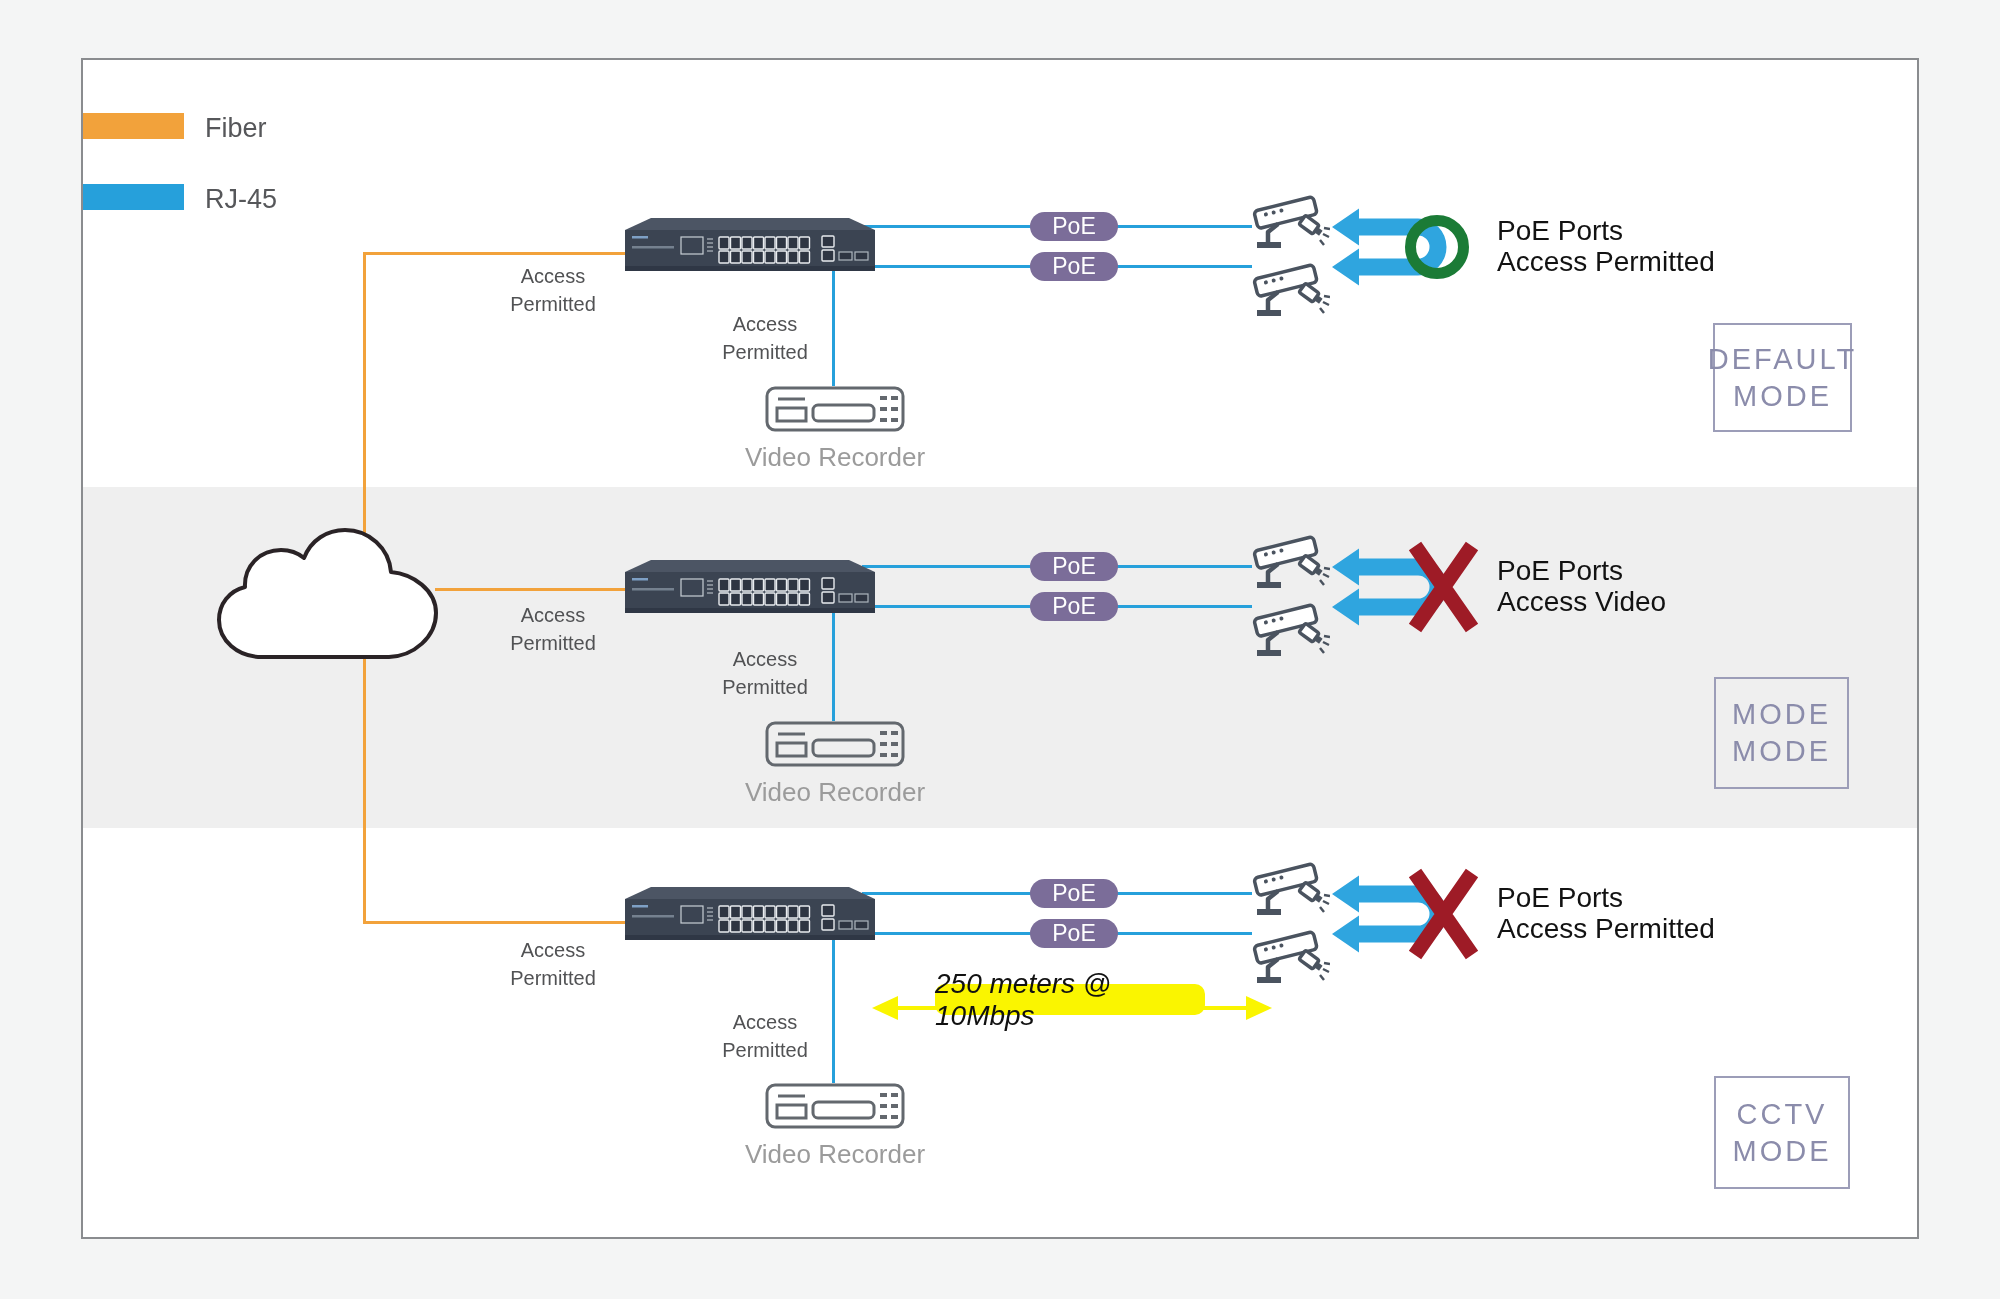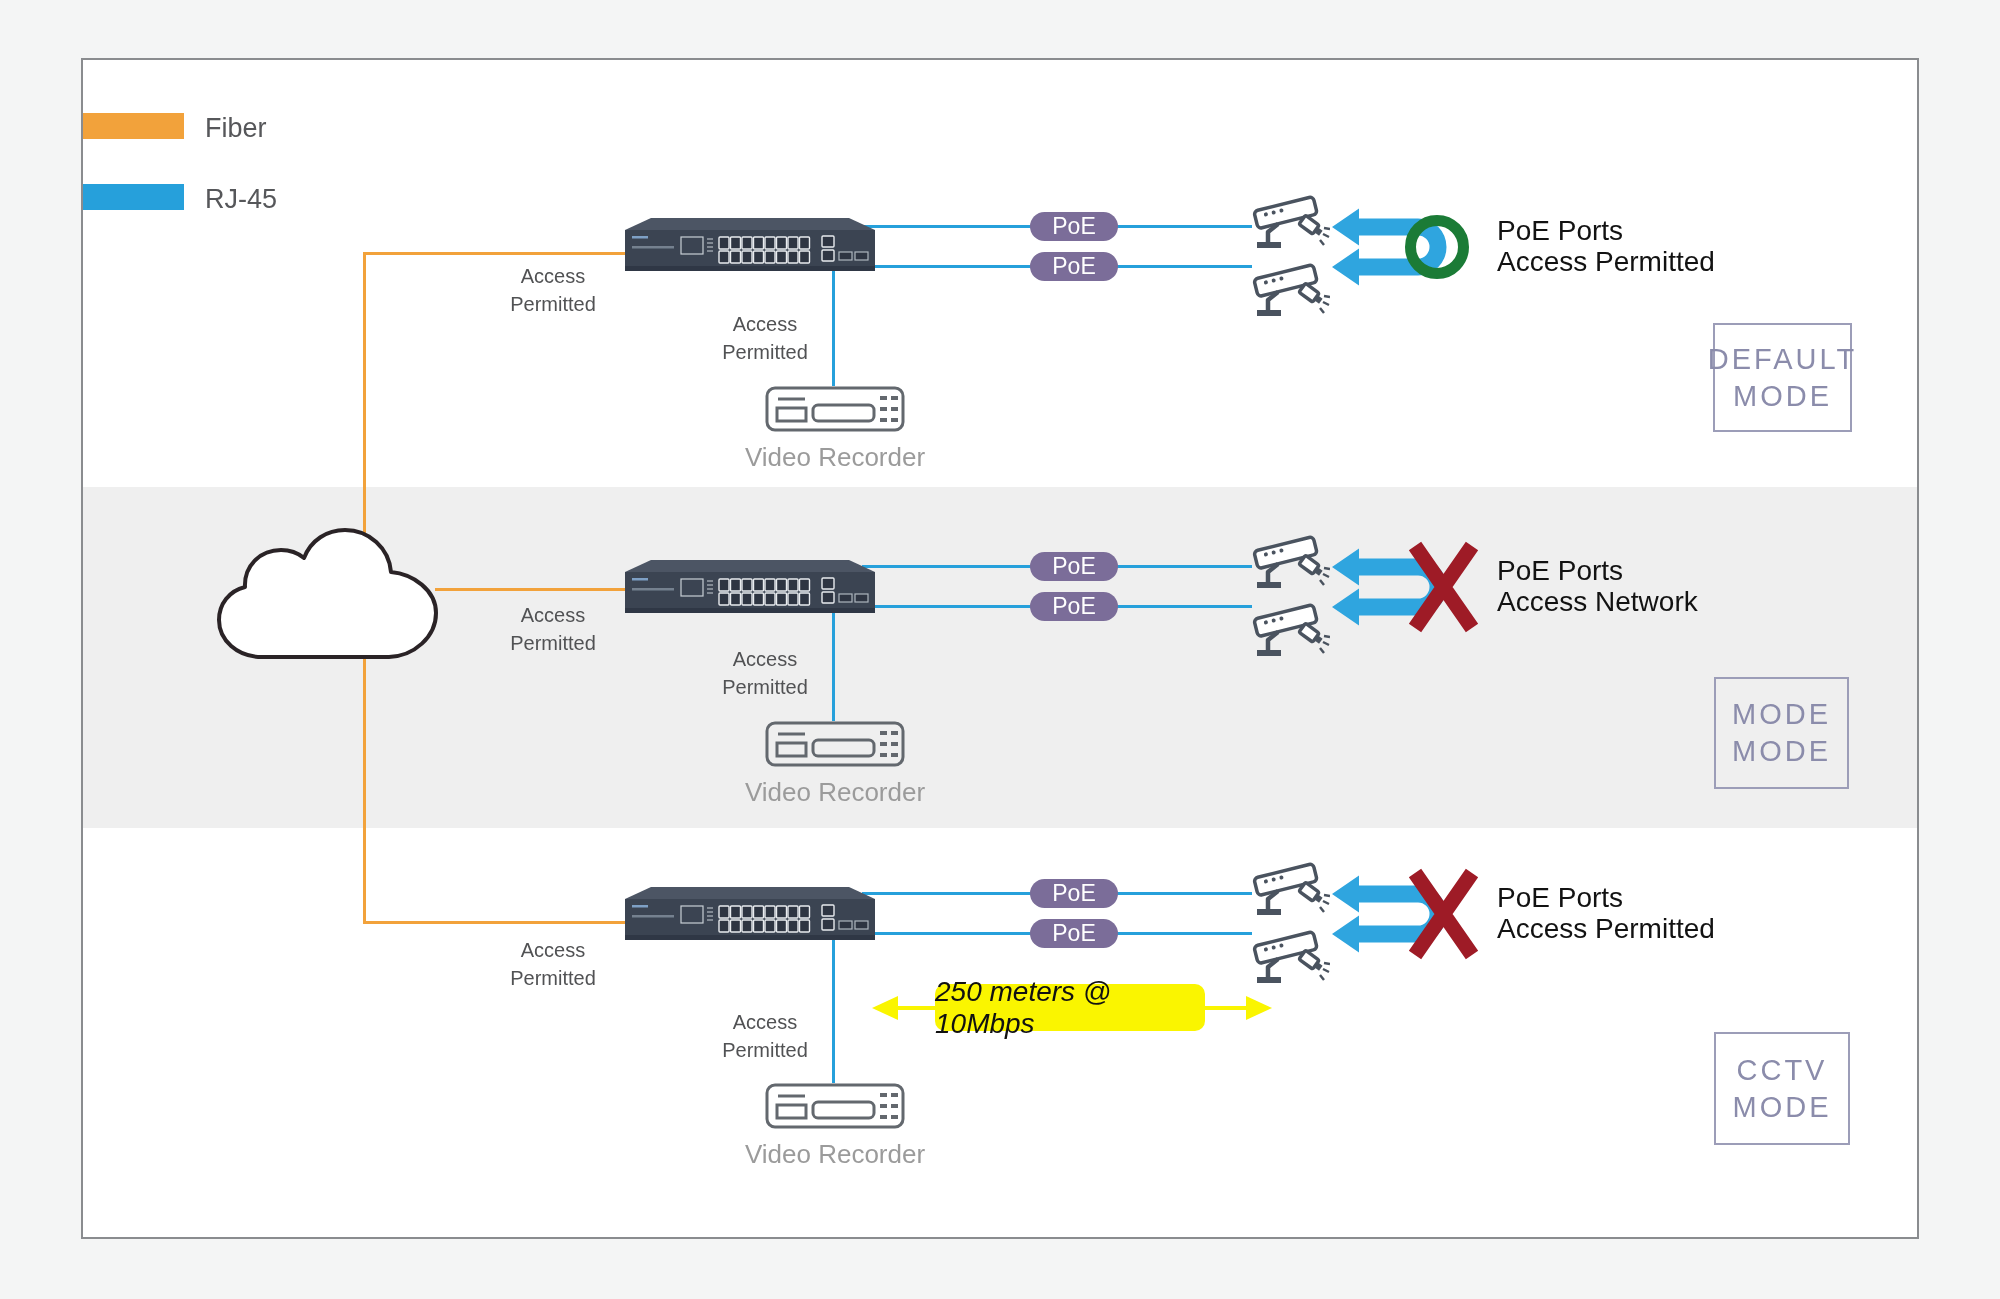"Access Network" div { text: Network -> Video }
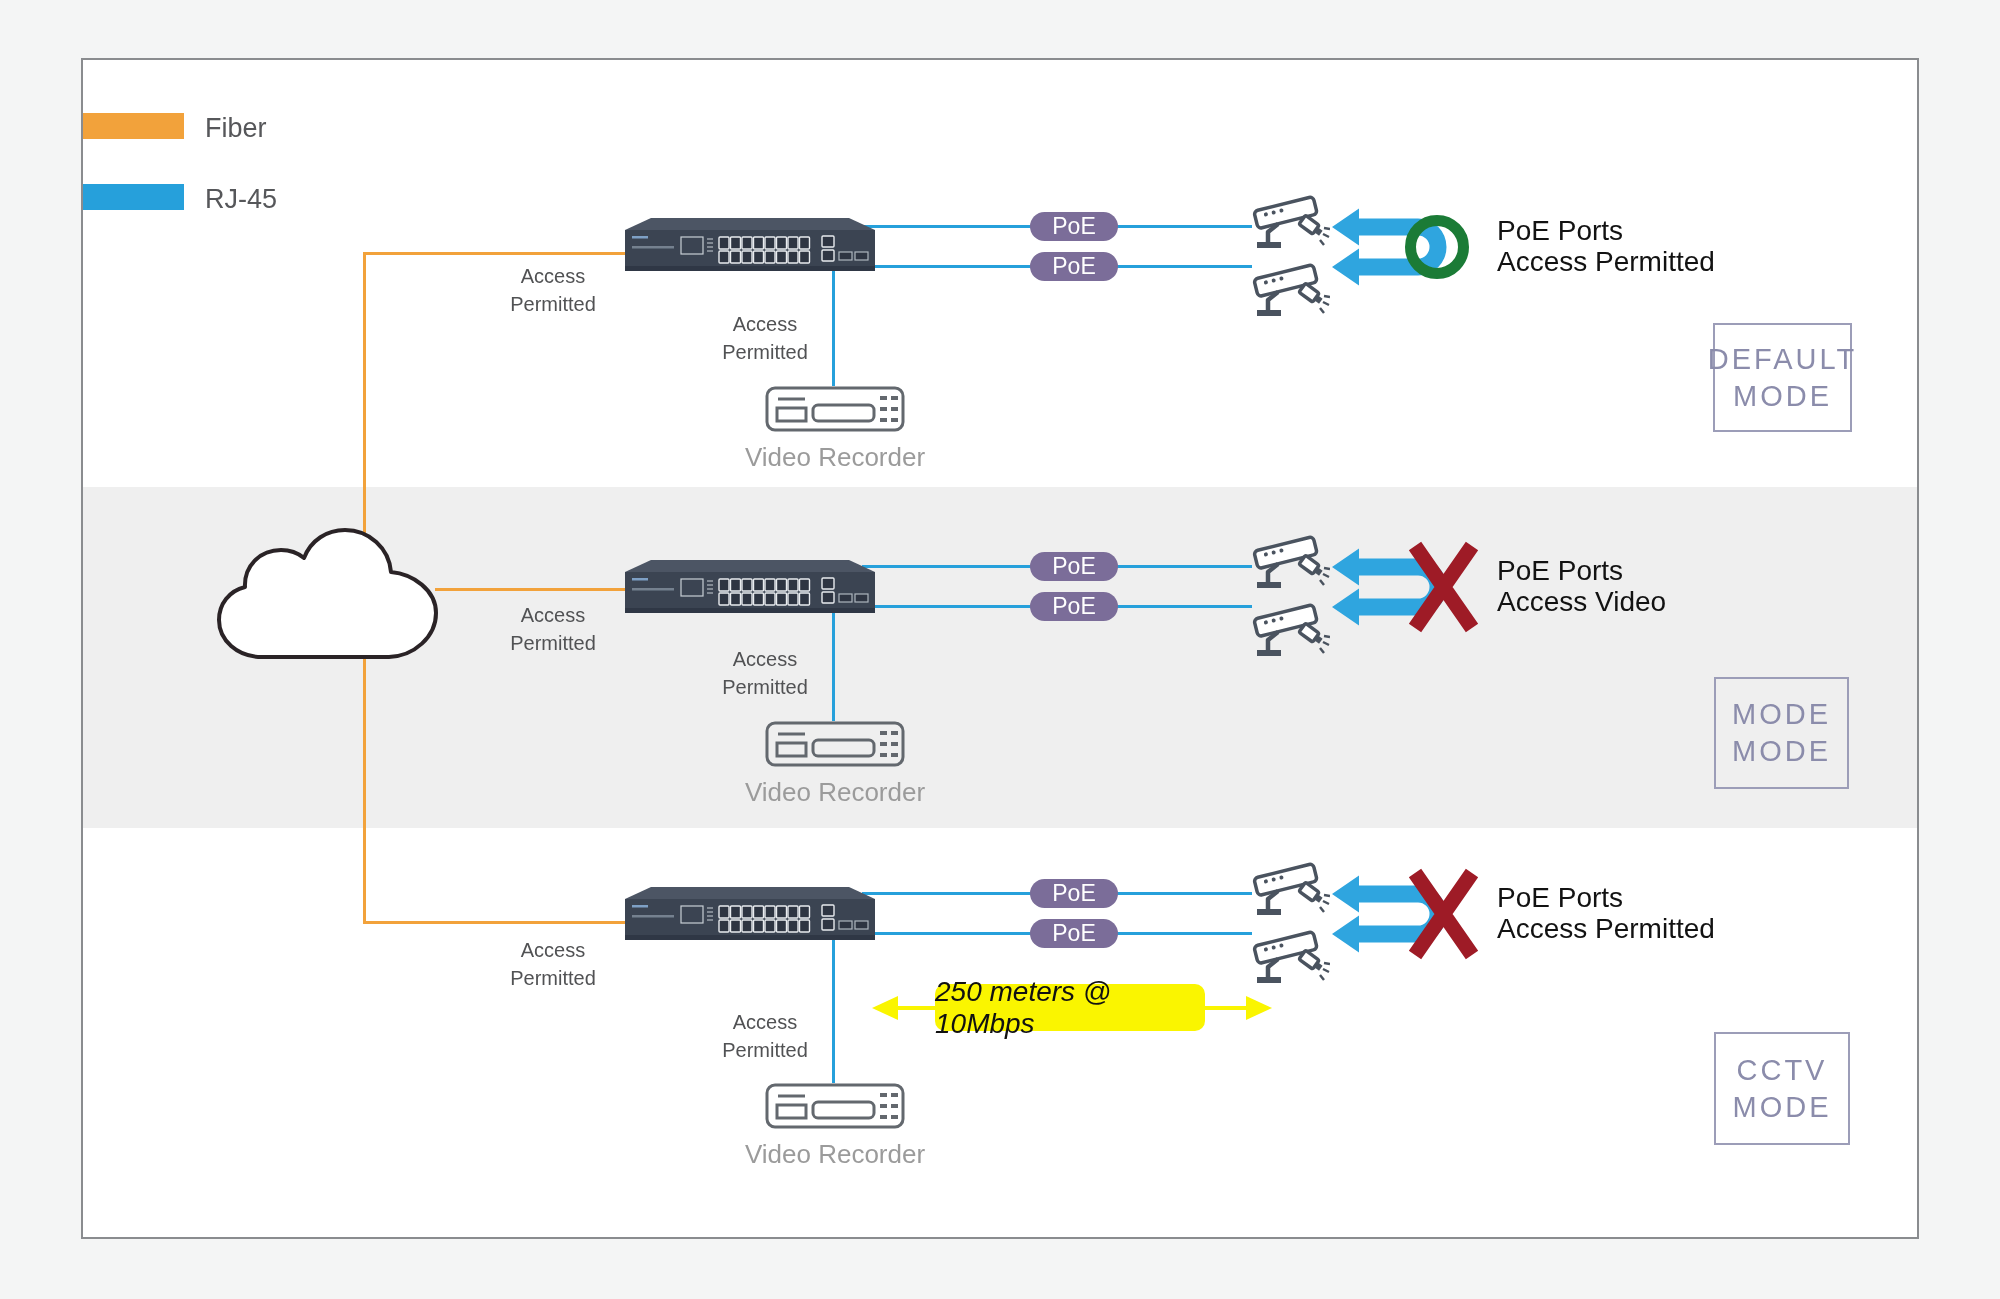"250 meters @ 10Mbps" .note-badge { height: 47px -> 31px }
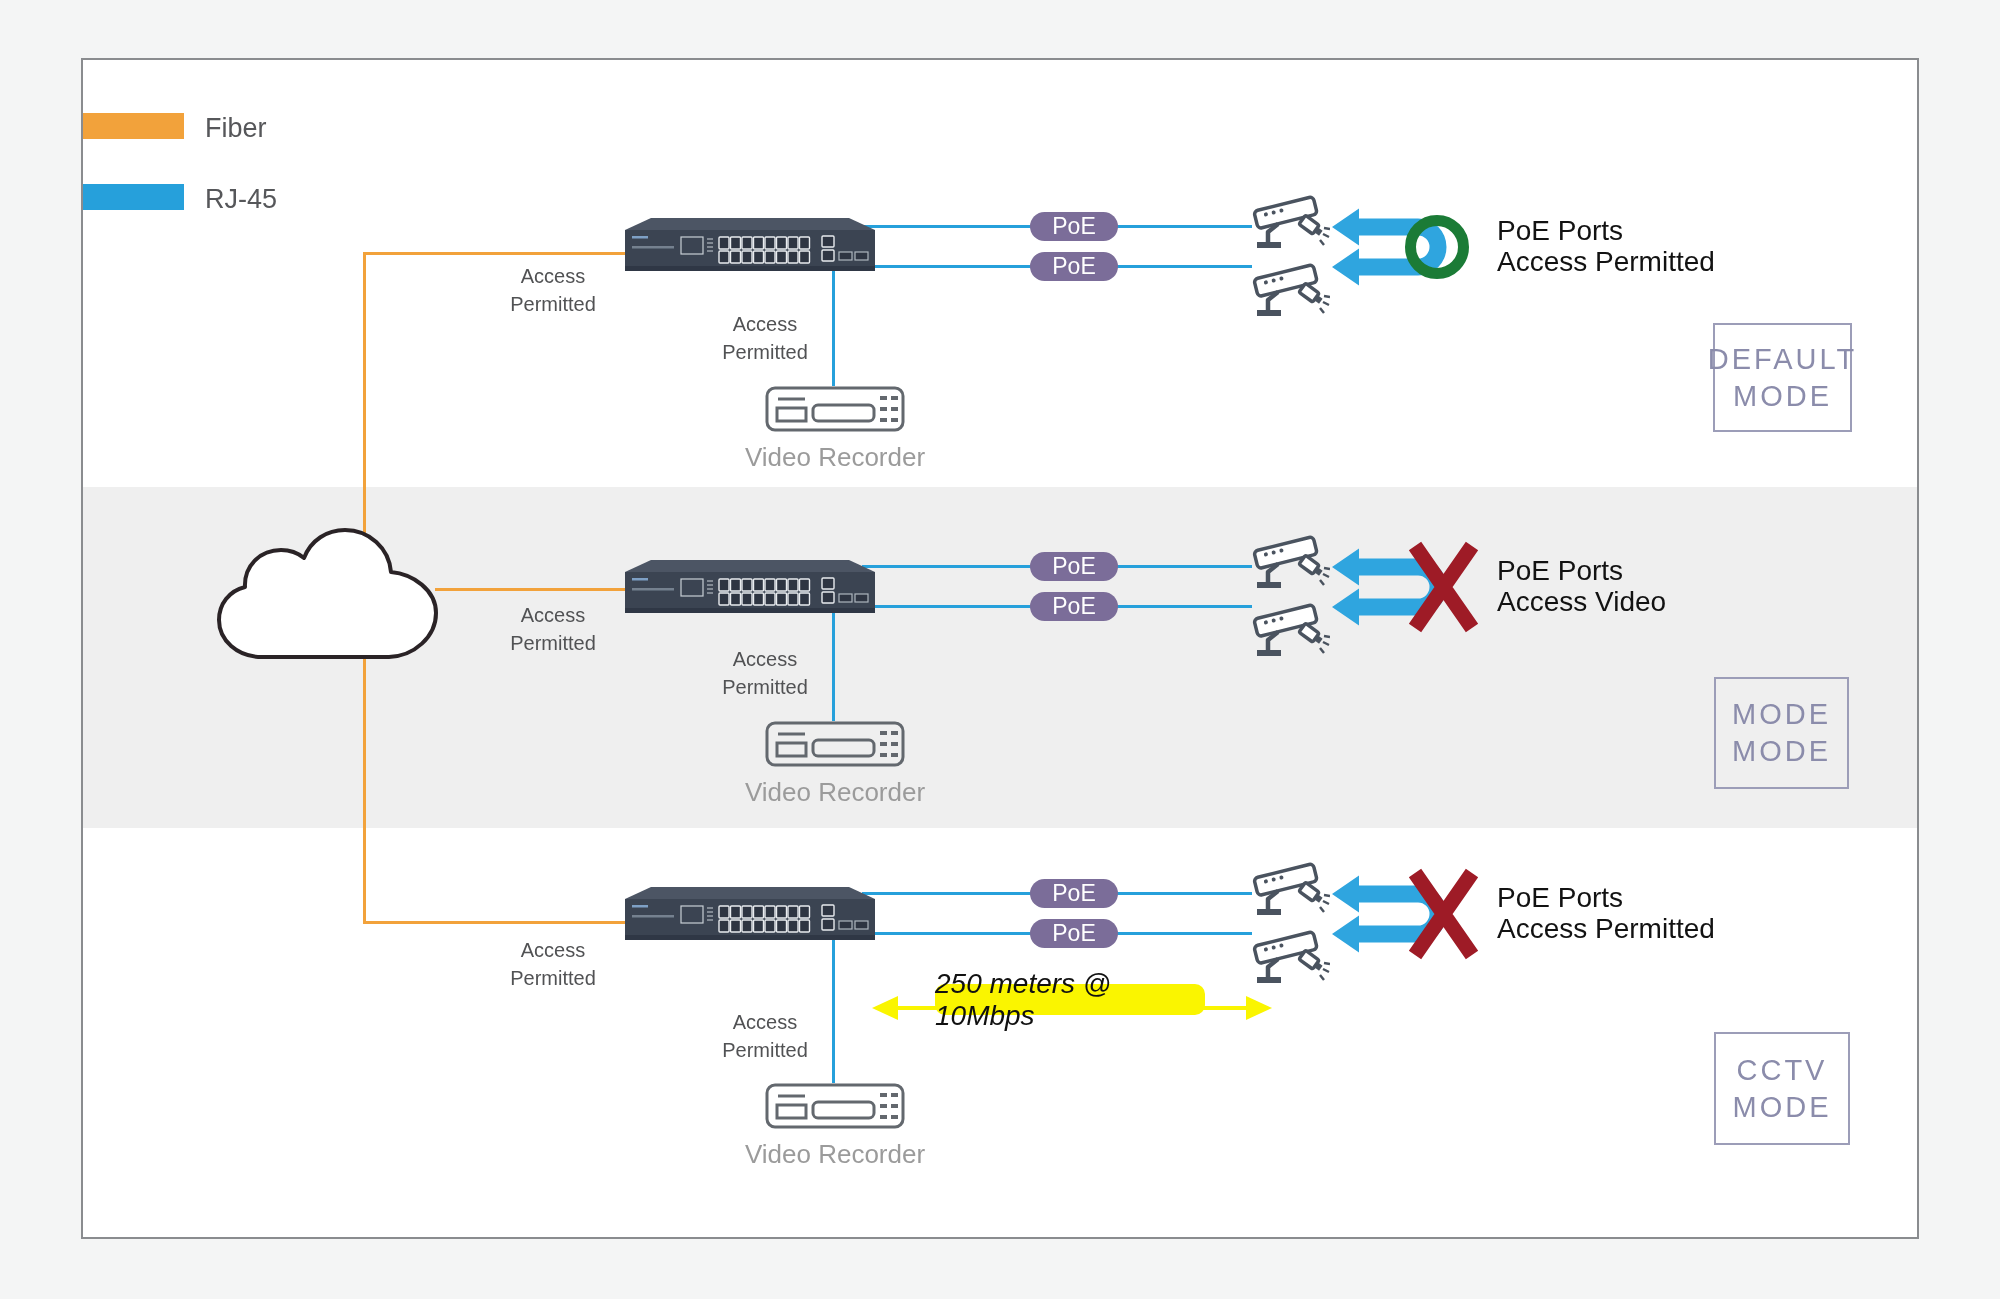"CCTV" div.mode-box { top: 1032px -> 1076px }
